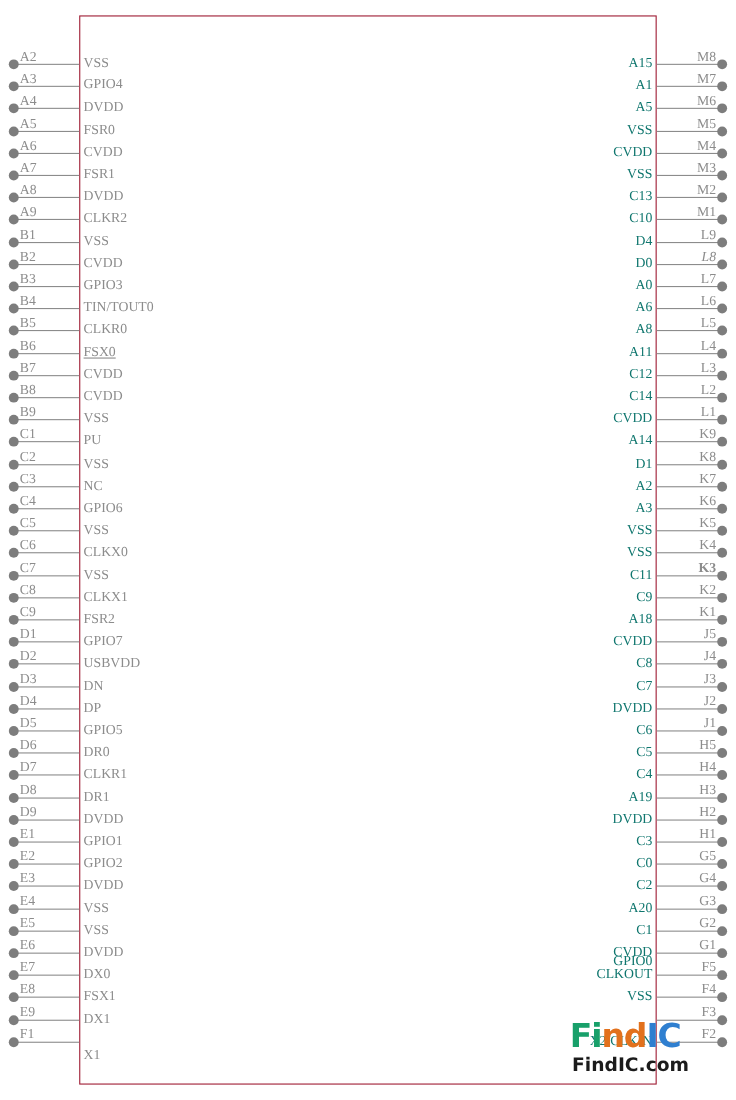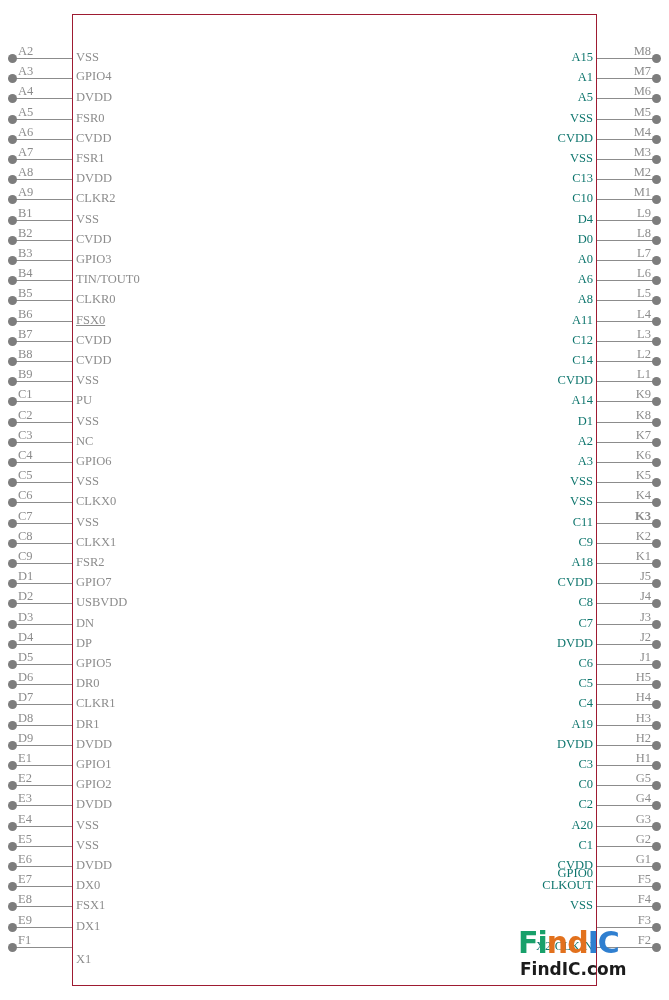"L8" div.pin-num-right { font-style: none -> italic }
